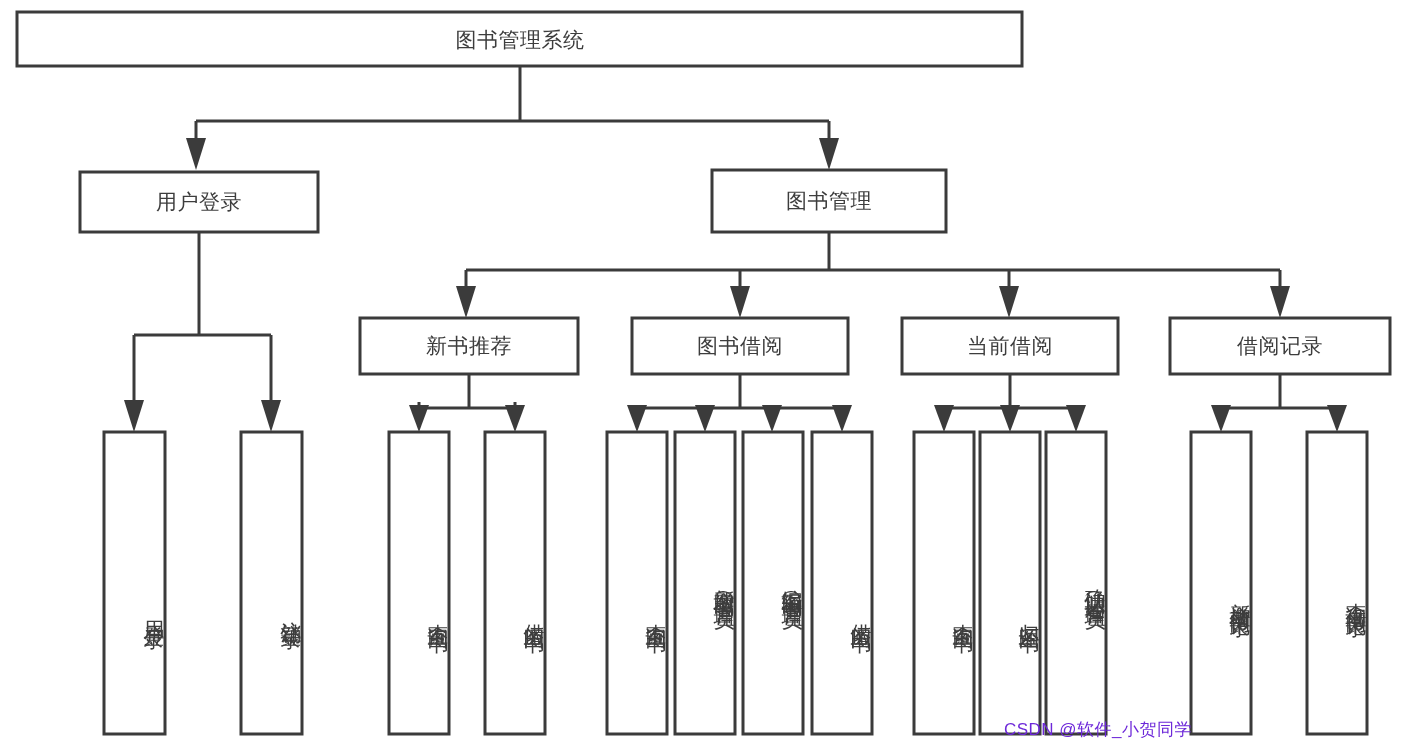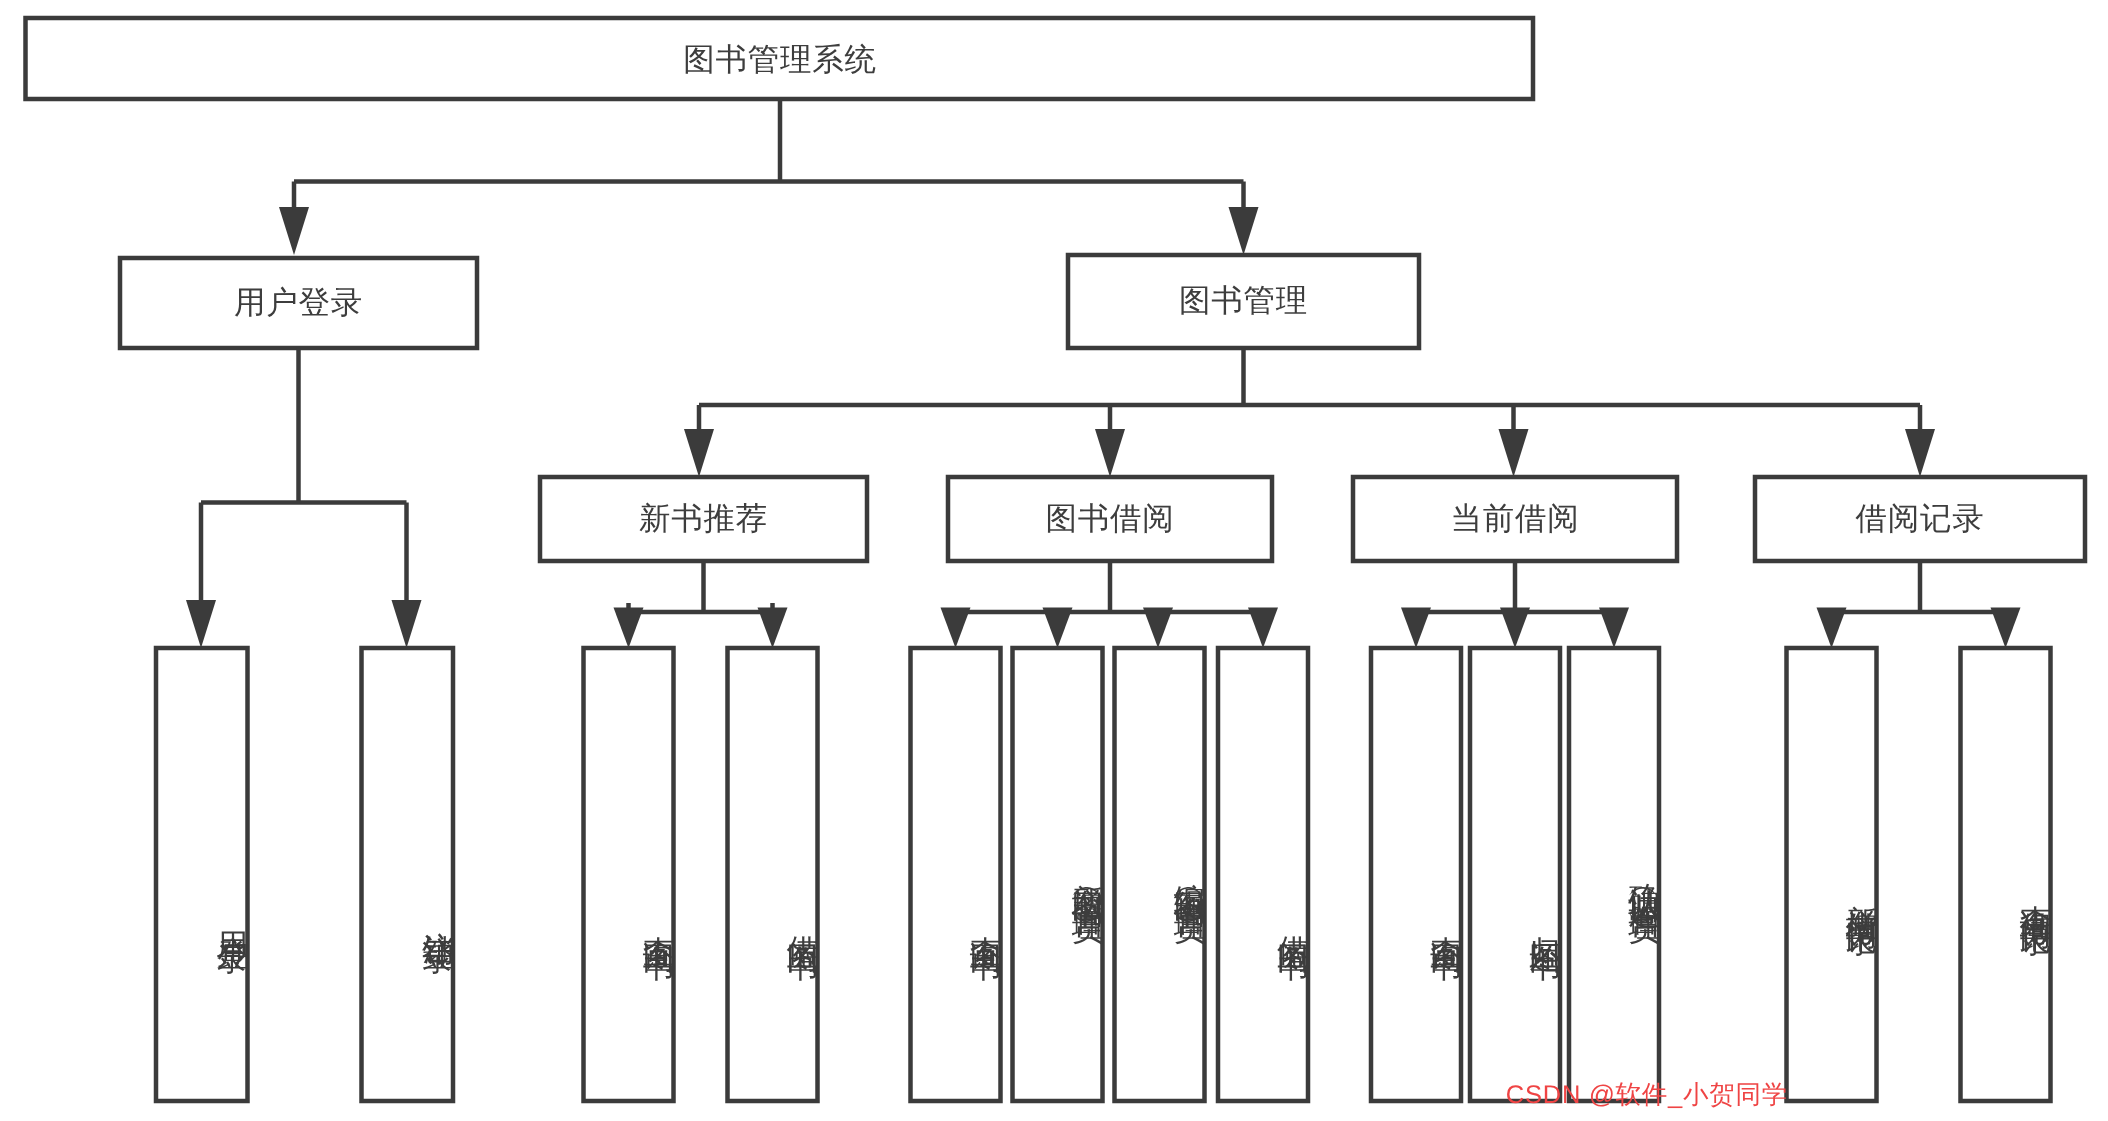"CSDN @软件_小贺同学" .watermark { color: #ef4444 -> #6d28d9 }
